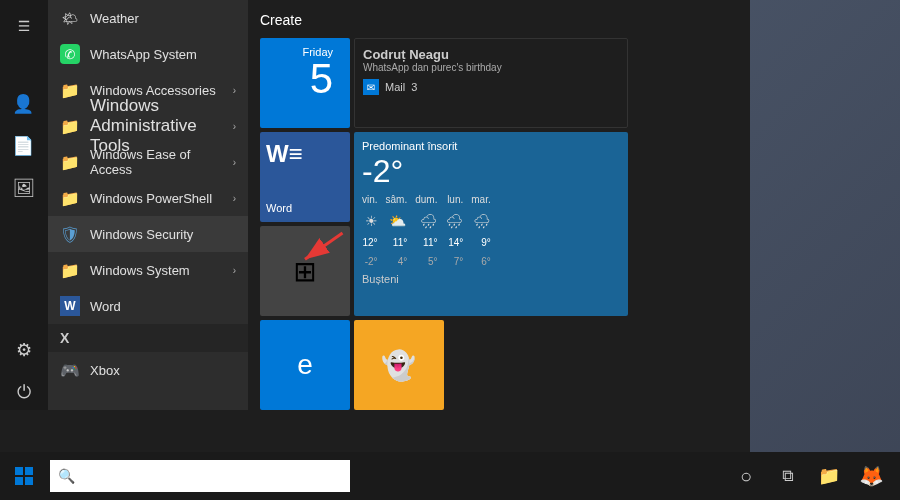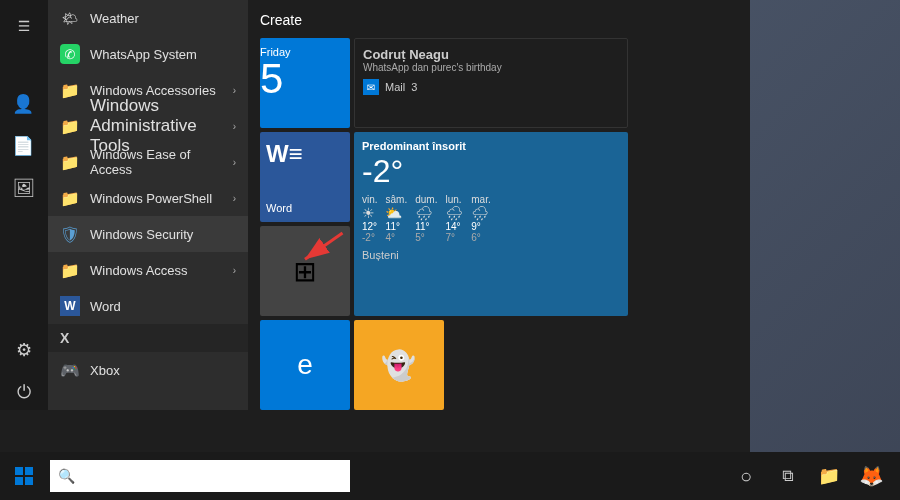"Friday" .tile-calendar { align-items: flex-start -> flex-end; padding: 8px 0 -> 8px 17px }
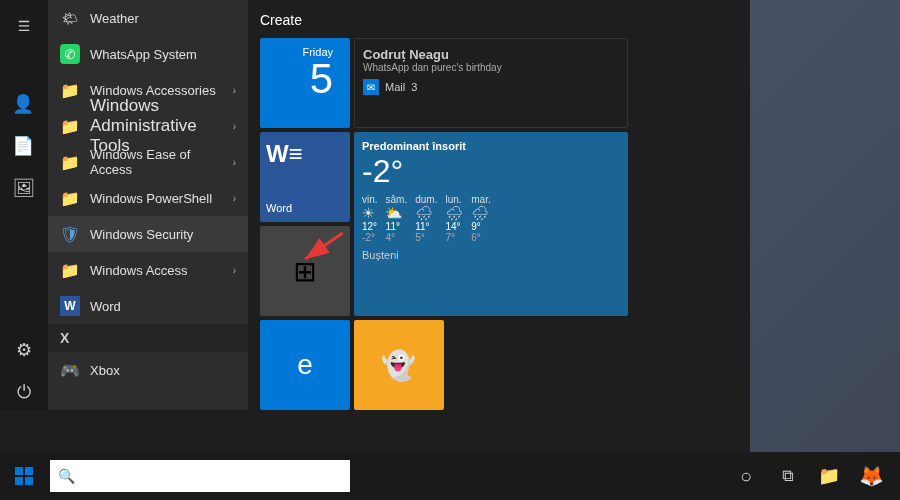"Predominant însorit" .tile-weather .weather-condition { font-weight: 700 -> 400 }
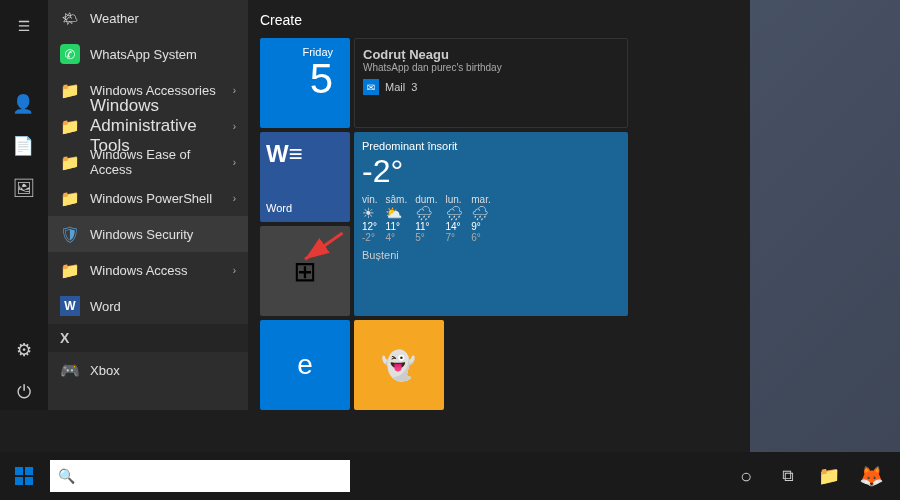"vin." .weather-day { align-items: flex-start -> flex-end; gap: none -> 8px }
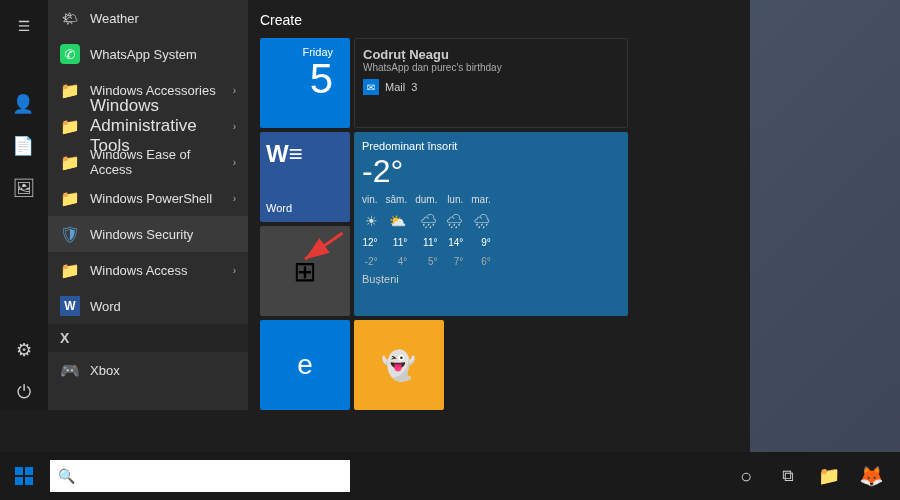"Windows Access" span { text: Access -> System }
